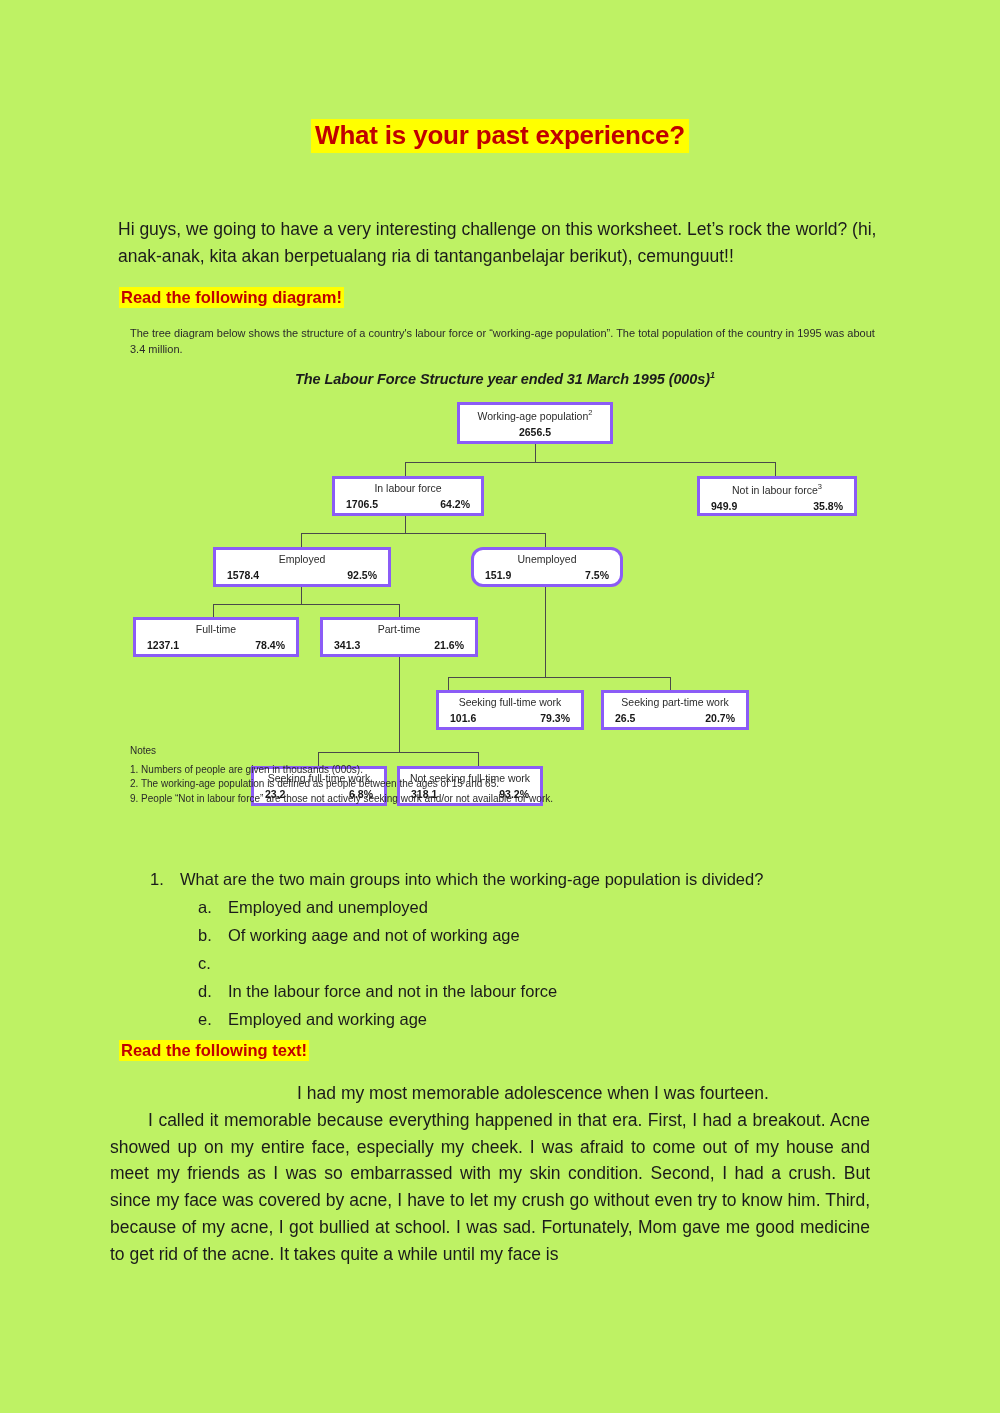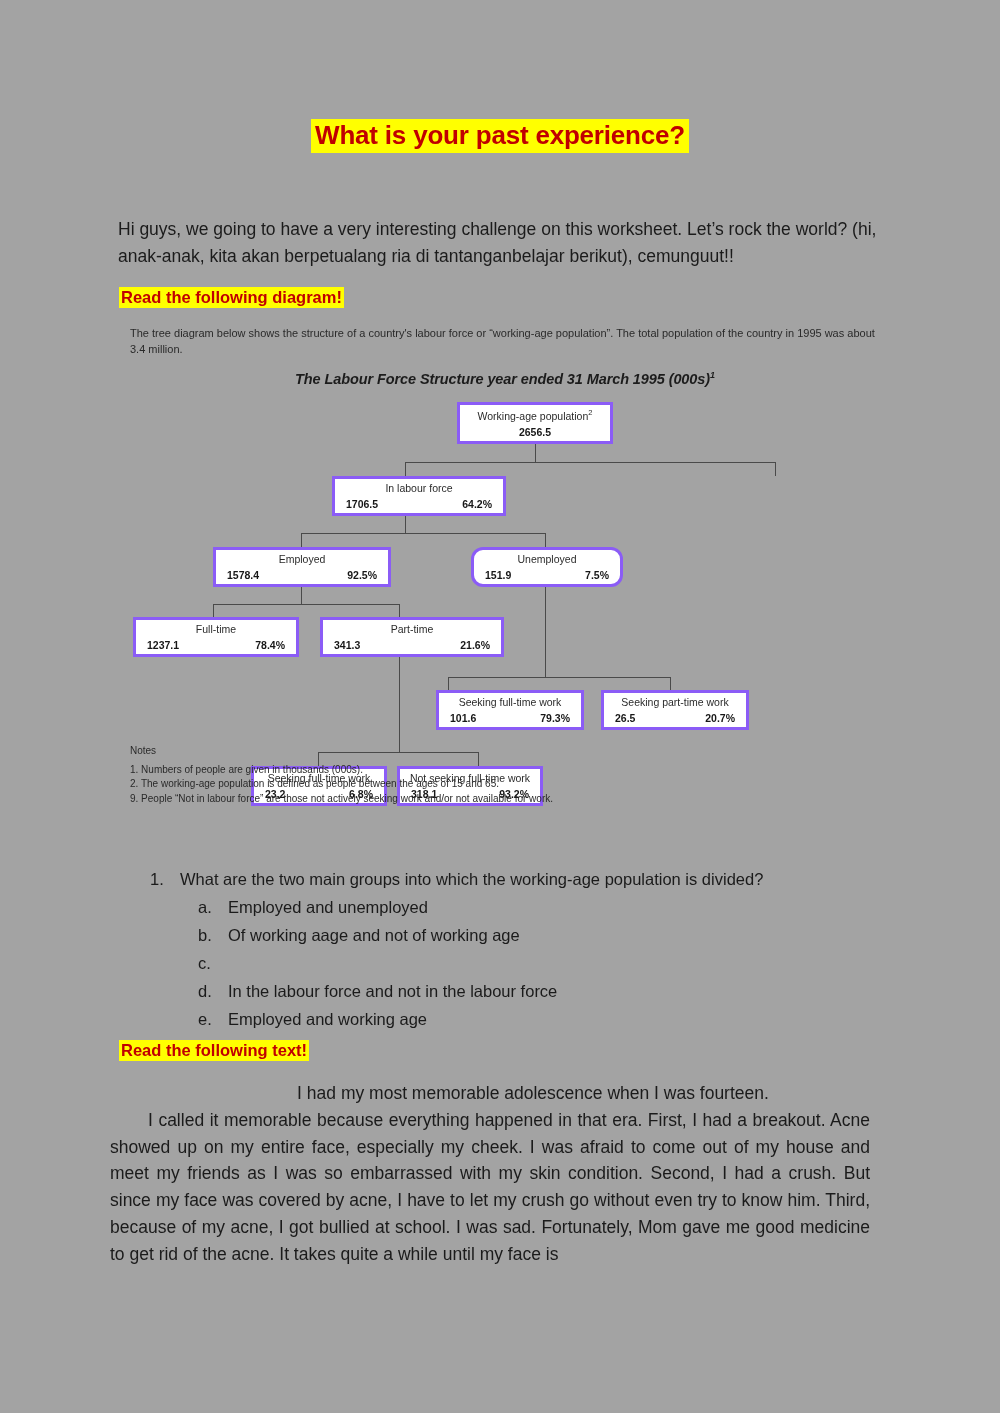"What is your past experience?" .page { background: #a3a3a3 -> #bef264 }
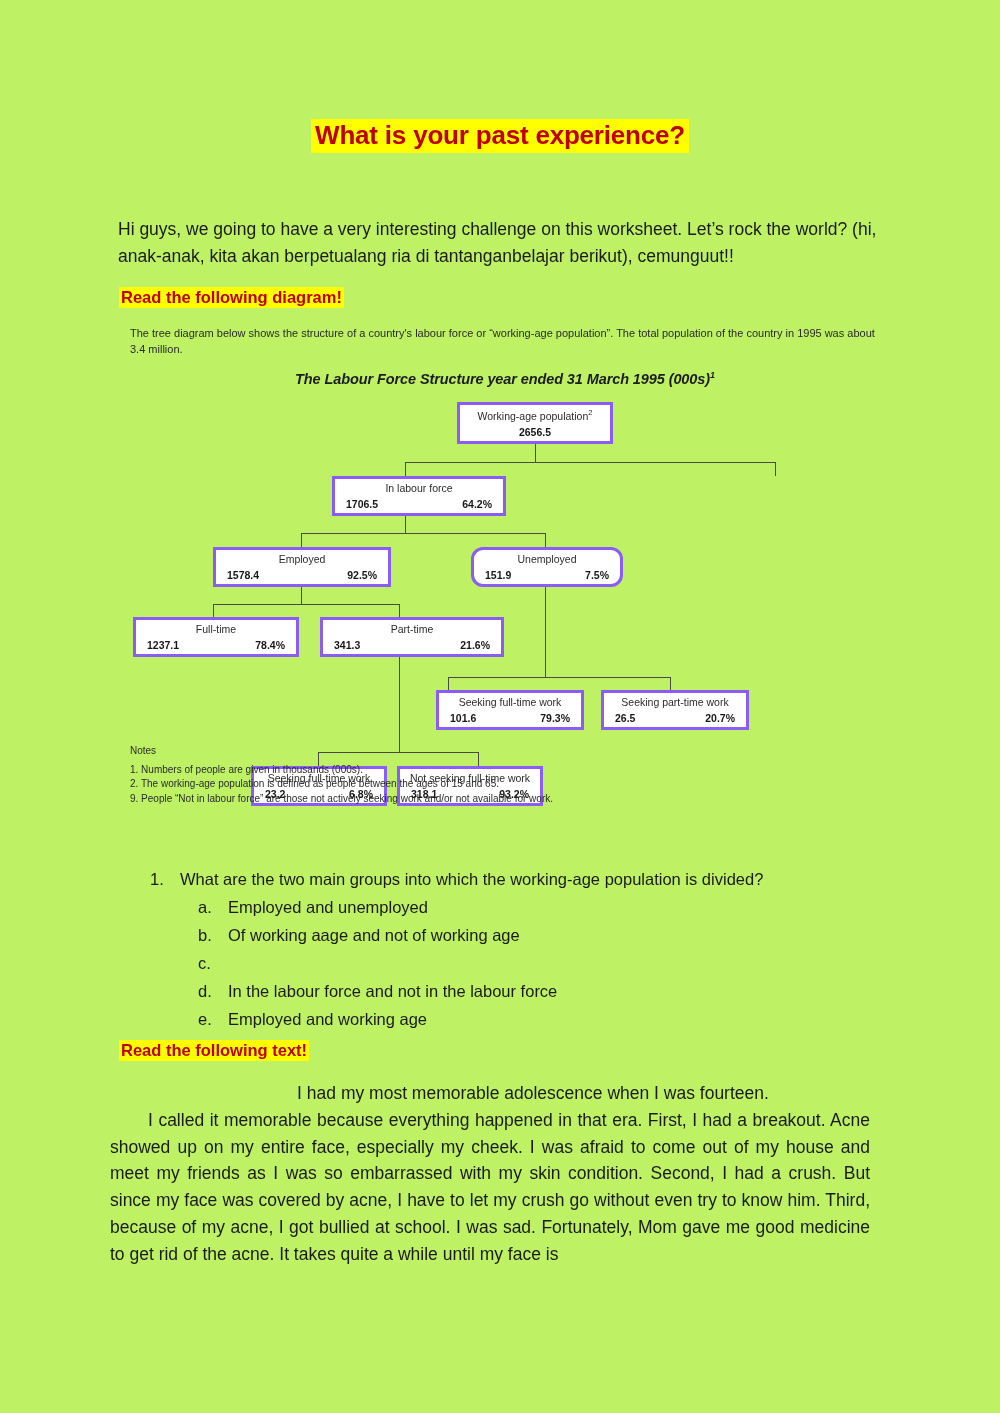"In labour force" div.node { width: 174px -> 152px }
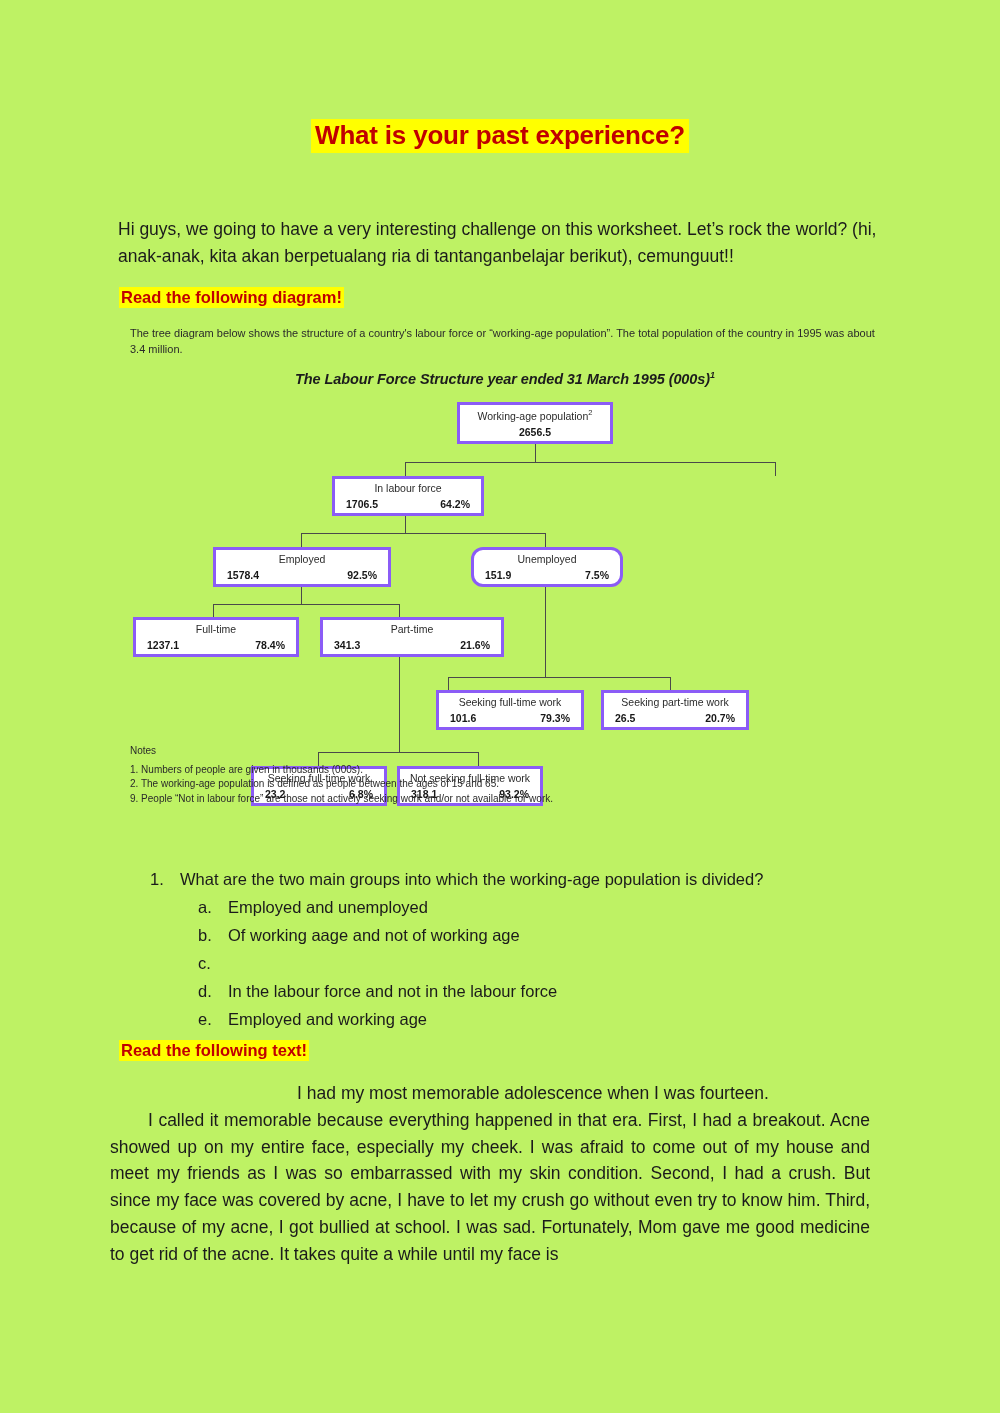"Not in labour force3" div.node { html: none -> <div> <div><span>Not in labour force</span><sup>3</sup></div> <div> <span>949.9</span> <span>35.8%</span> </div> </div> }
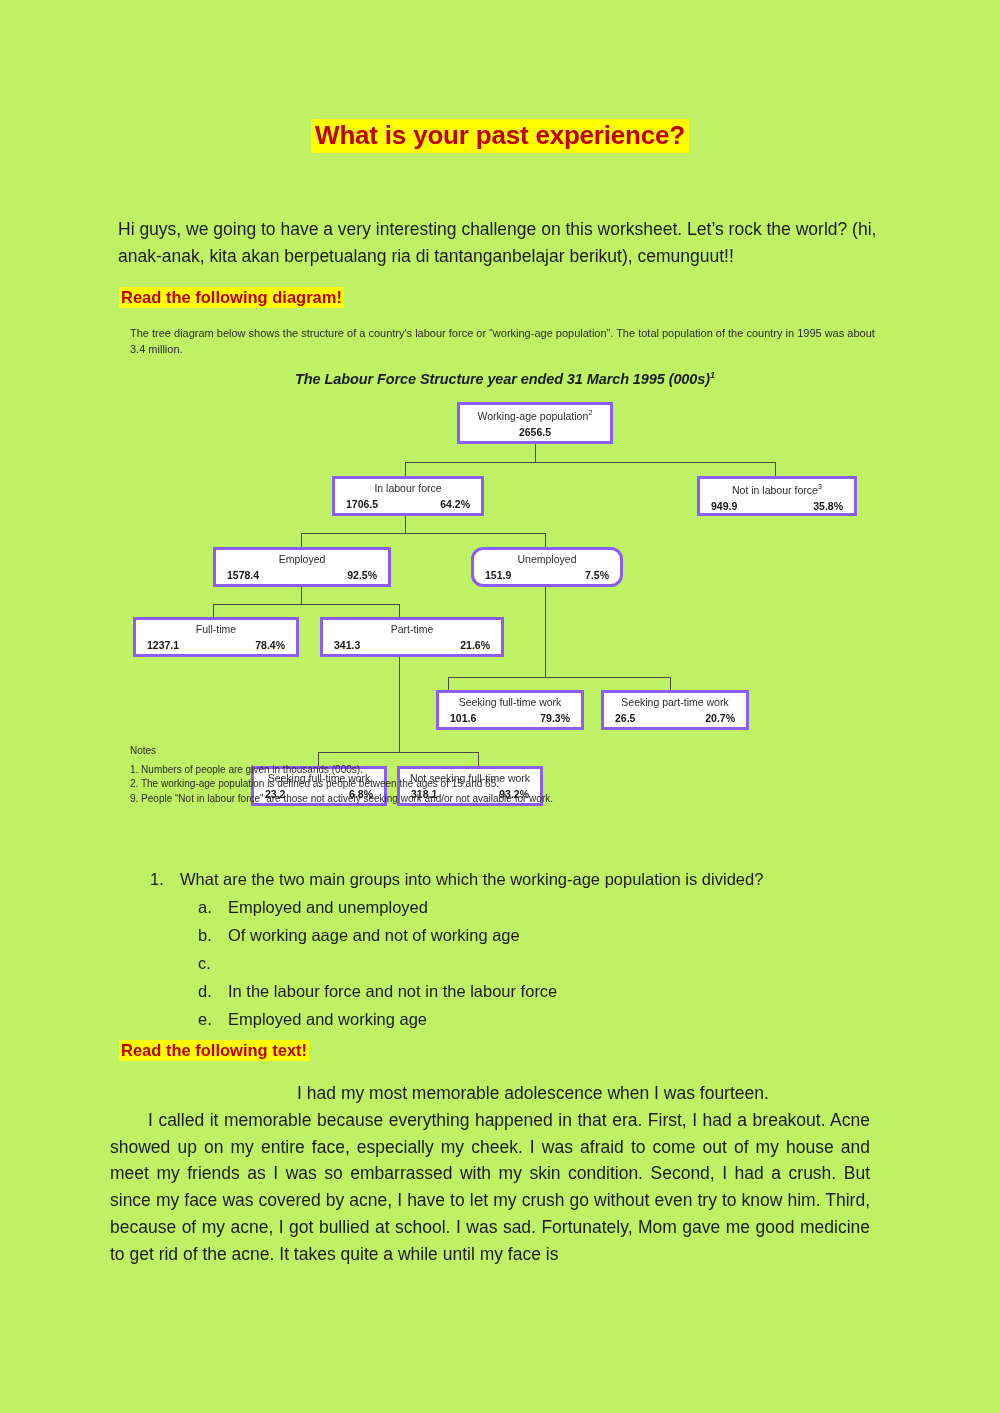"Part-time" div.node { width: 184px -> 158px }
